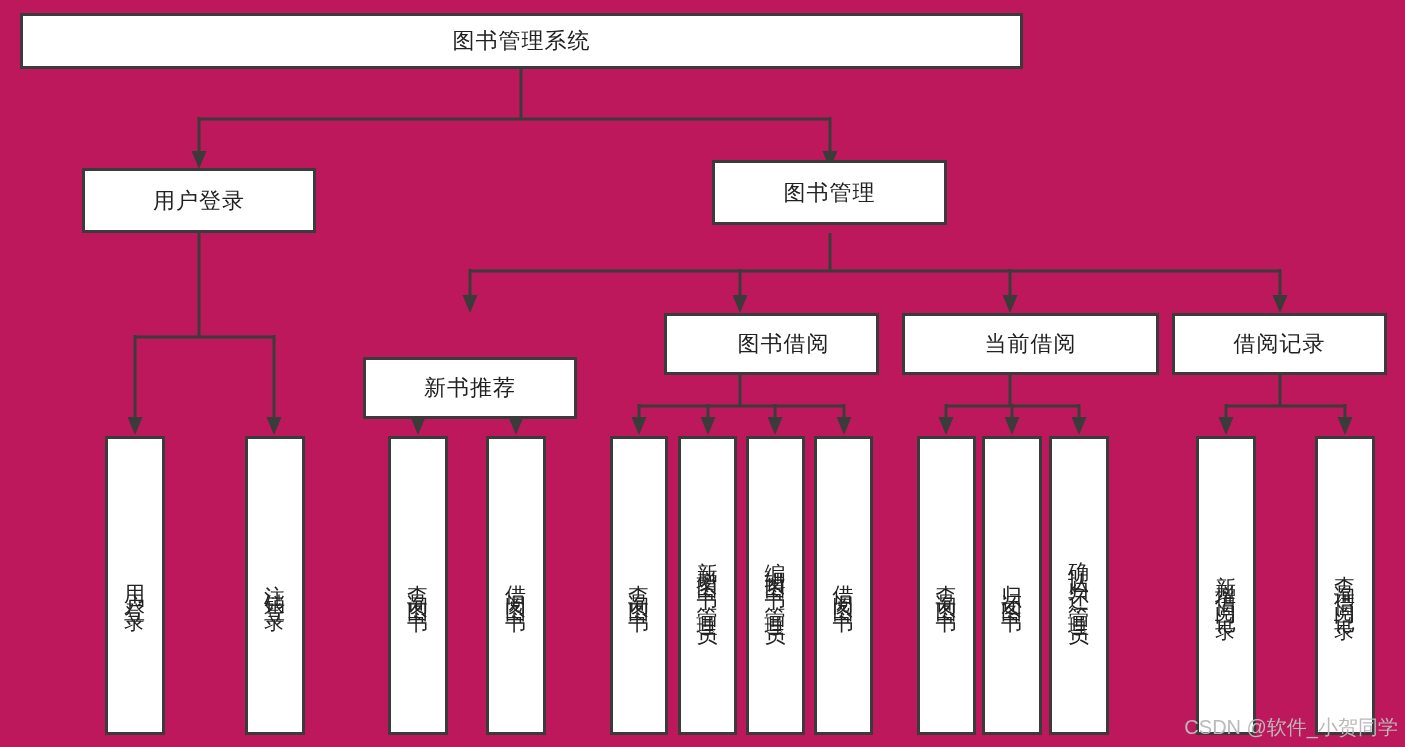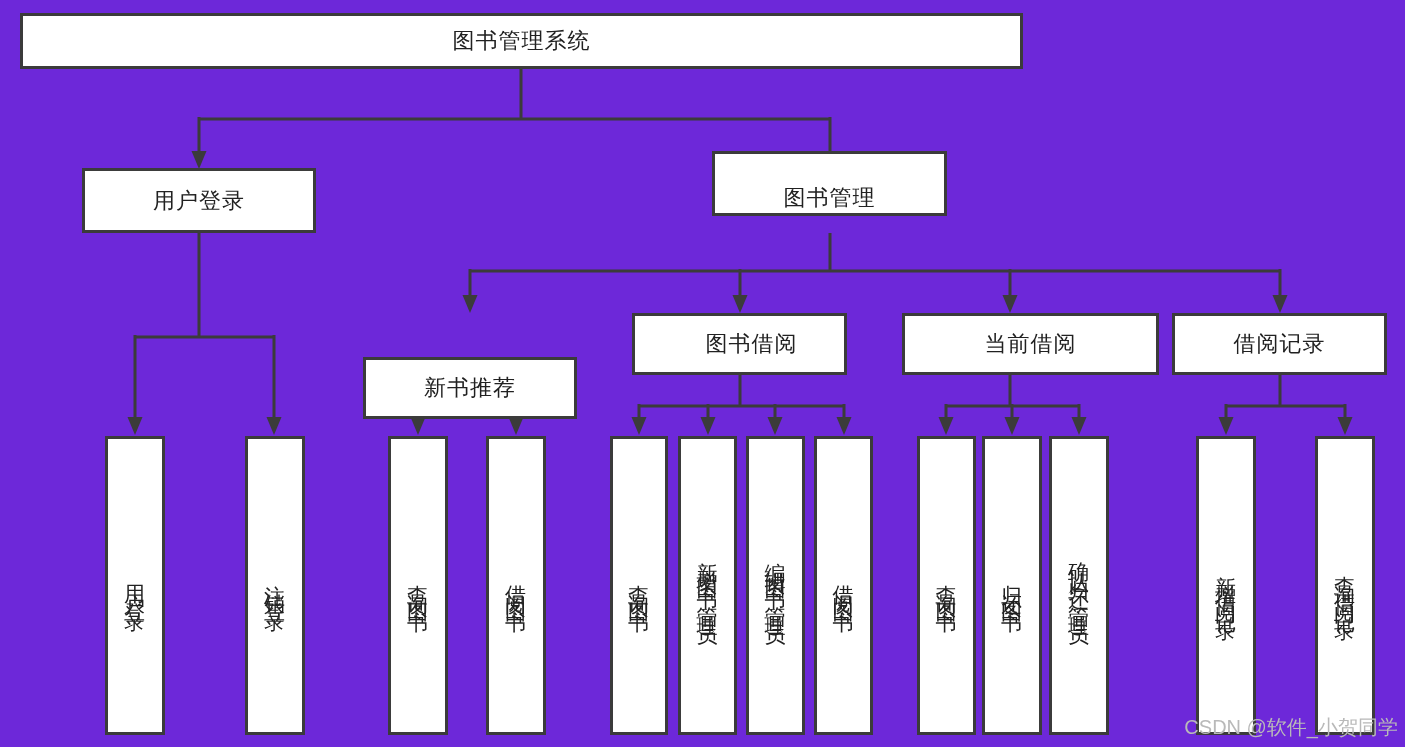"图书管理系统" .canvas { background: #6d28d9 -> #be185d }
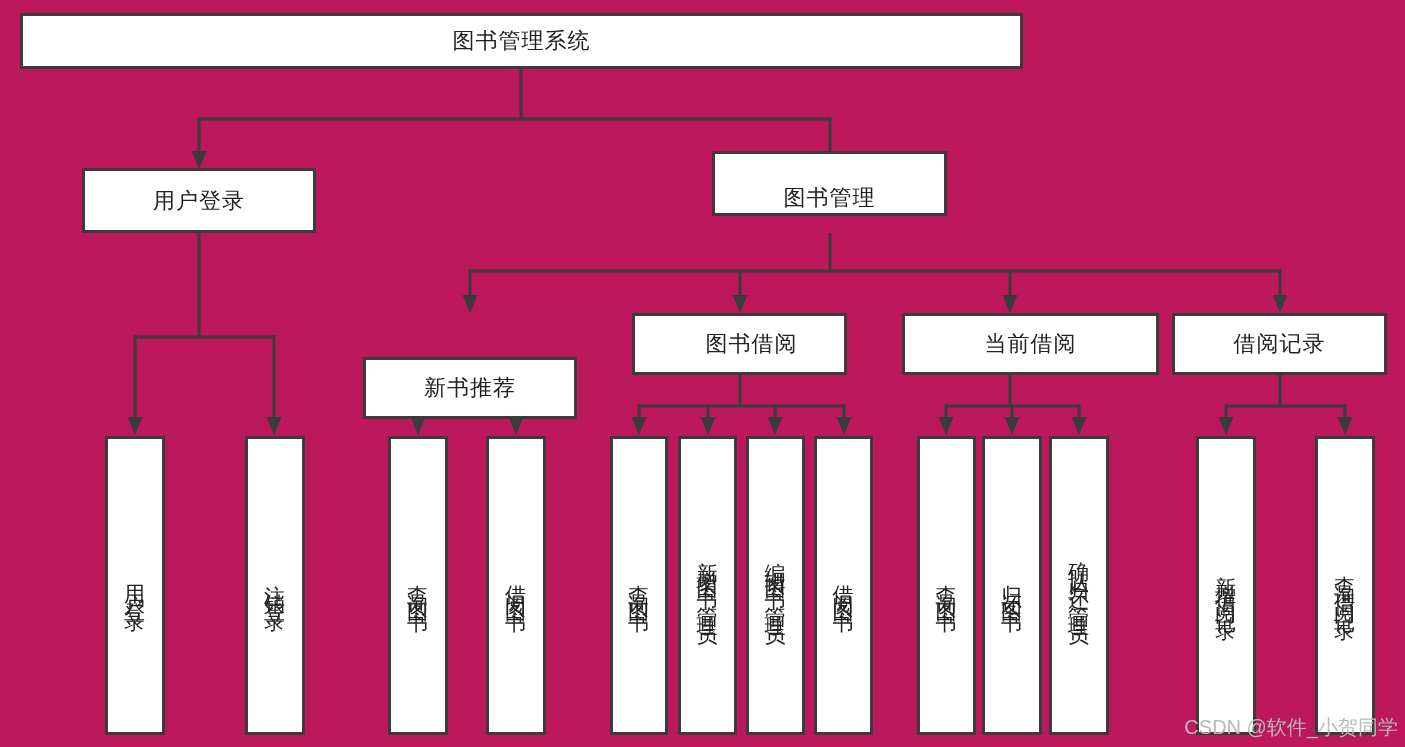"图书管理" div.node { align-items: flex-end -> none; top: 151px -> 160px }
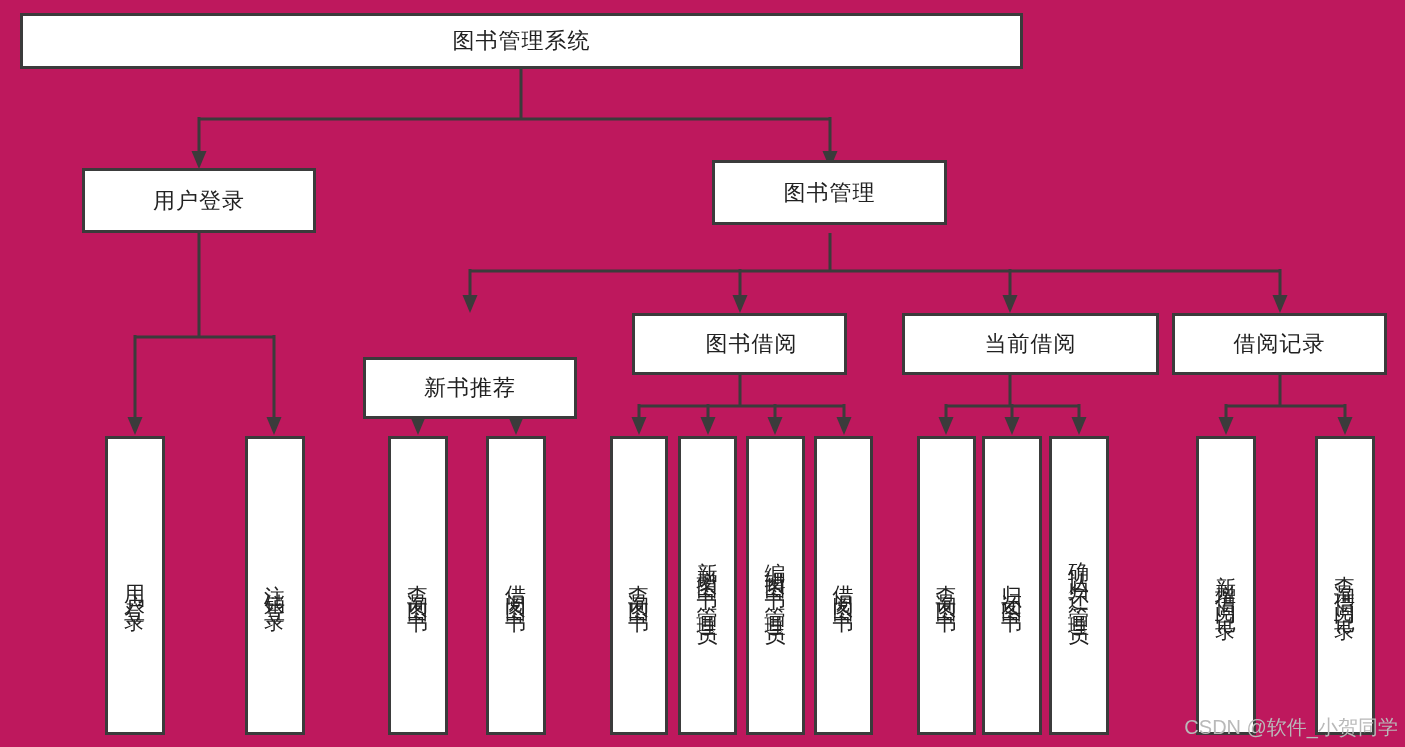"图书借阅" div.node { left: 632px -> 664px }
